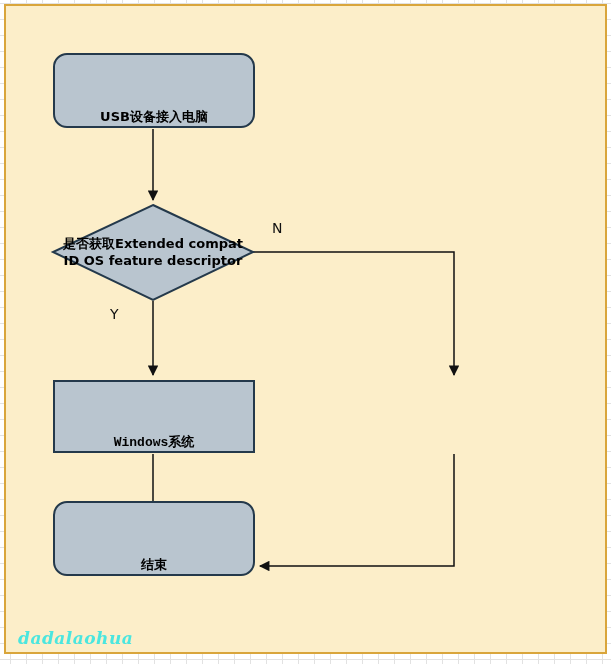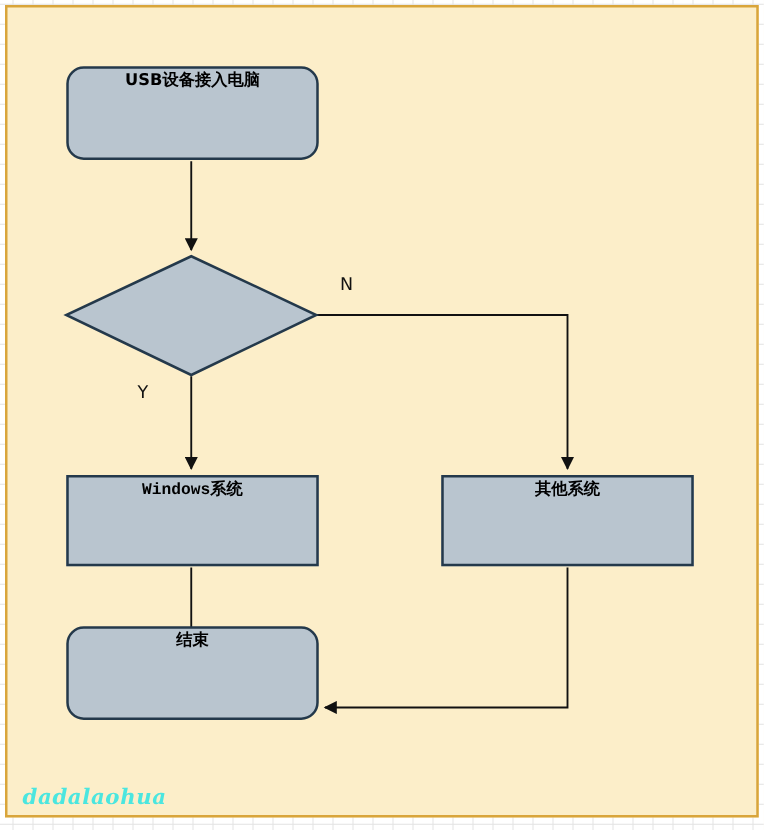"USB设备接入电脑" .node { align-items: flex-start -> flex-end }
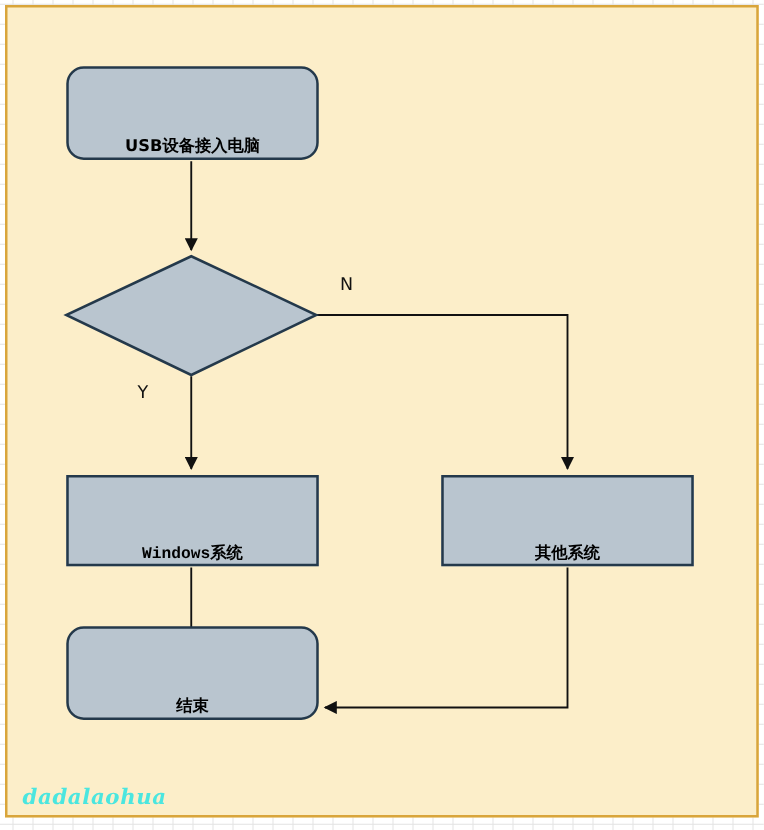"是否获取Extended compat" div.diamond-label { html: none -> <div> <div>是否获取Extended compat</div> <div>ID OS feature descriptor</div> </div> }
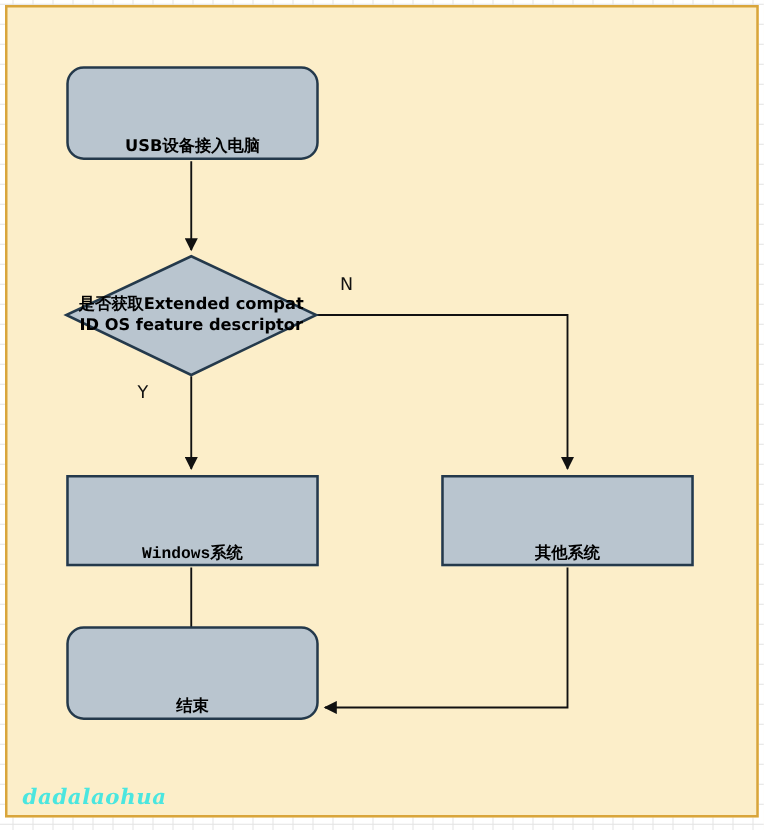"其他系统" div.node { html: <div> <span>其他系统</span> </div> -> none }
